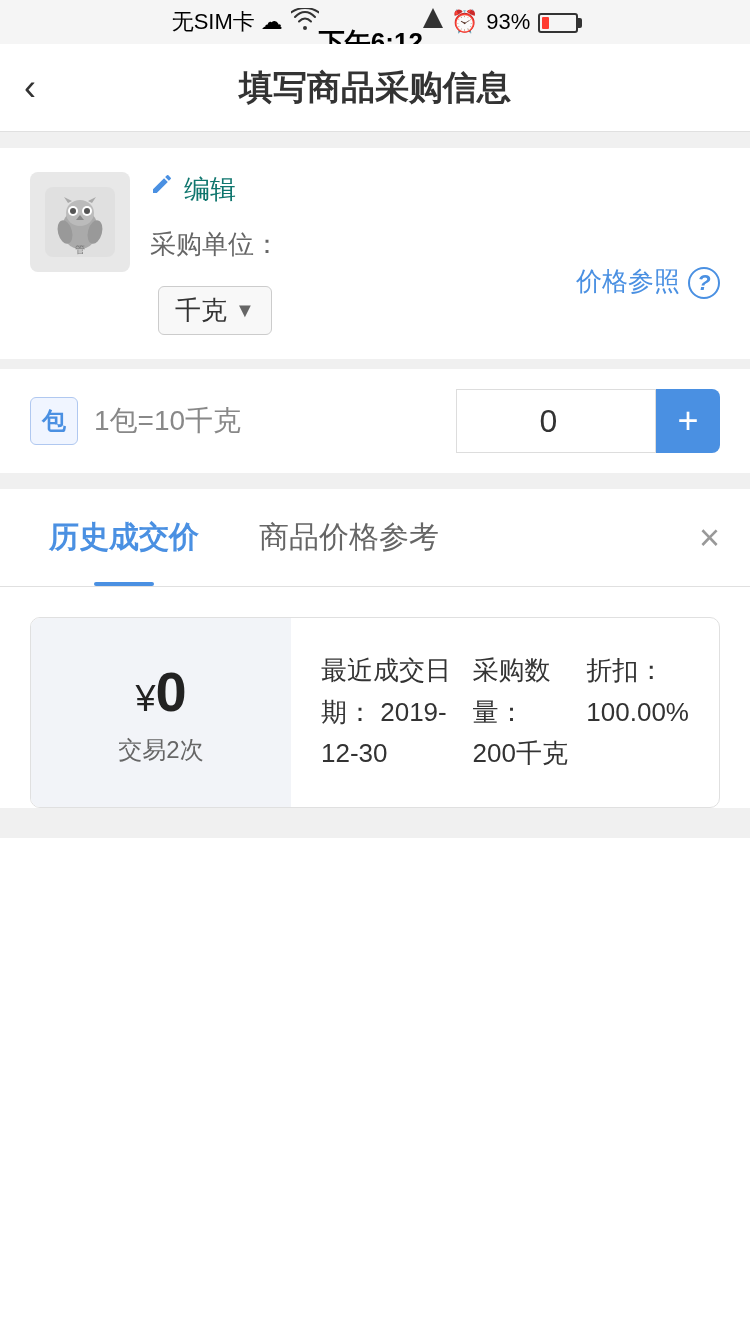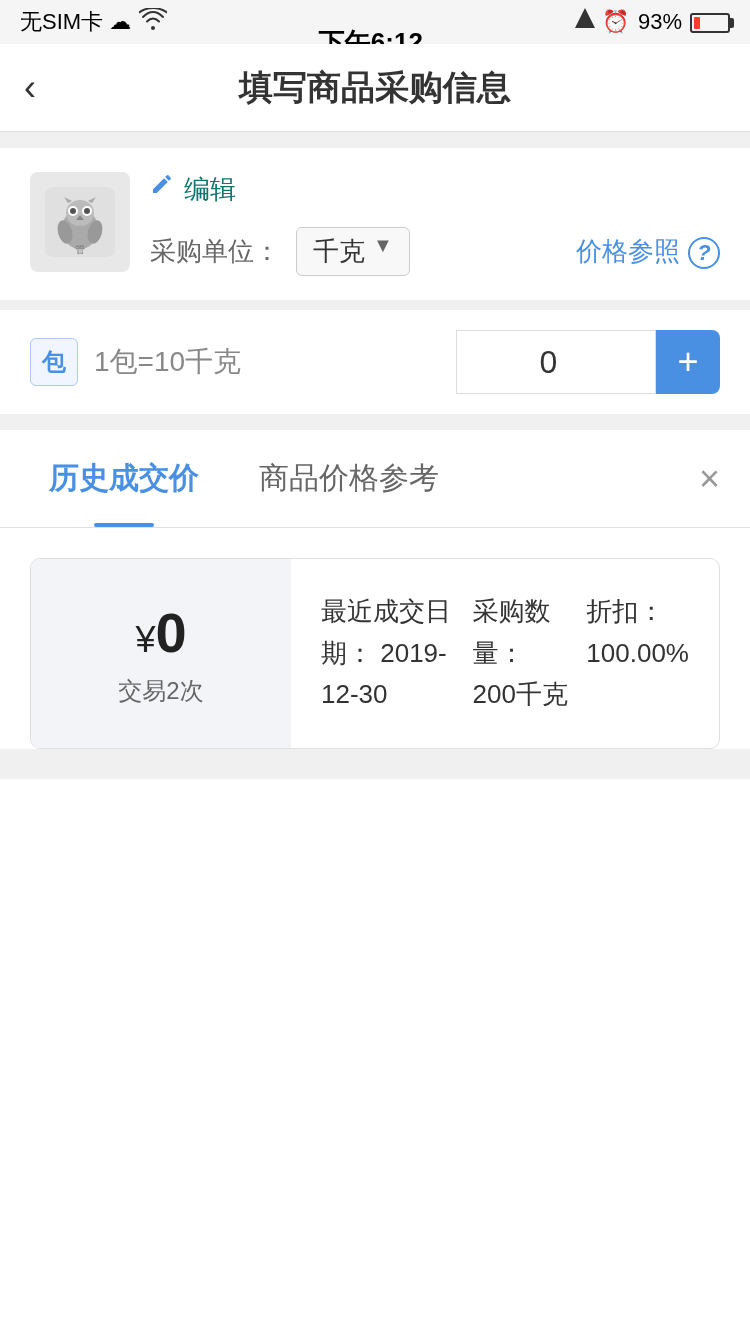"无SIM卡 ☁" .status-bar { justify-content: space-between -> center }
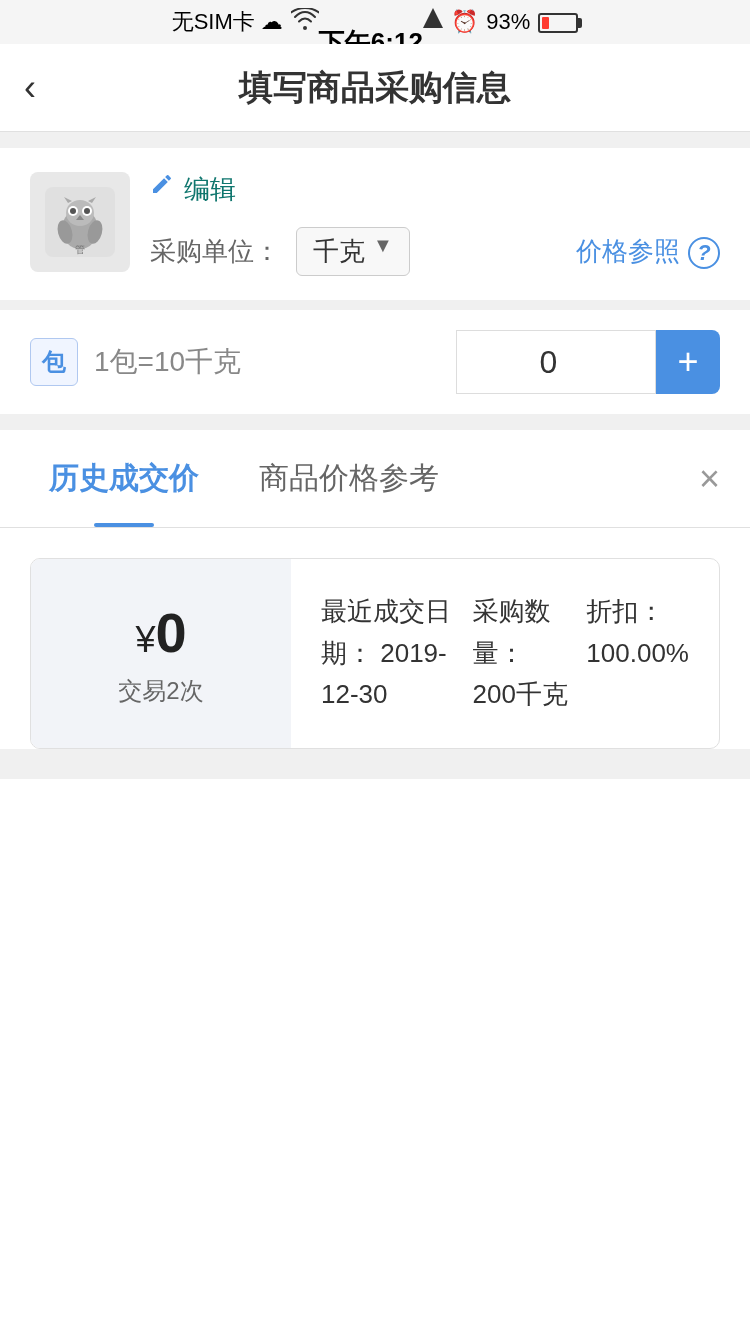"采购单位：" div { flex-direction: none -> column; gap: 16px -> 24px }
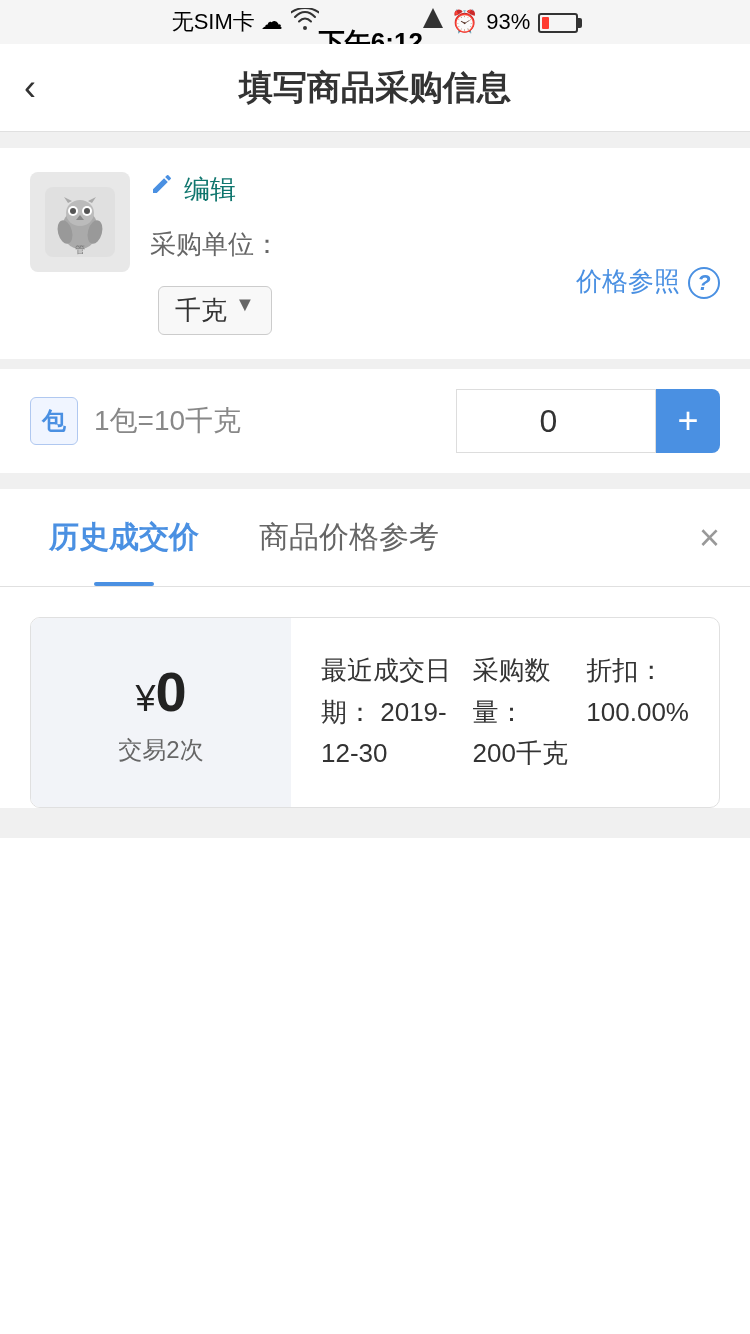"千克" .unit-select { align-items: none -> center }
